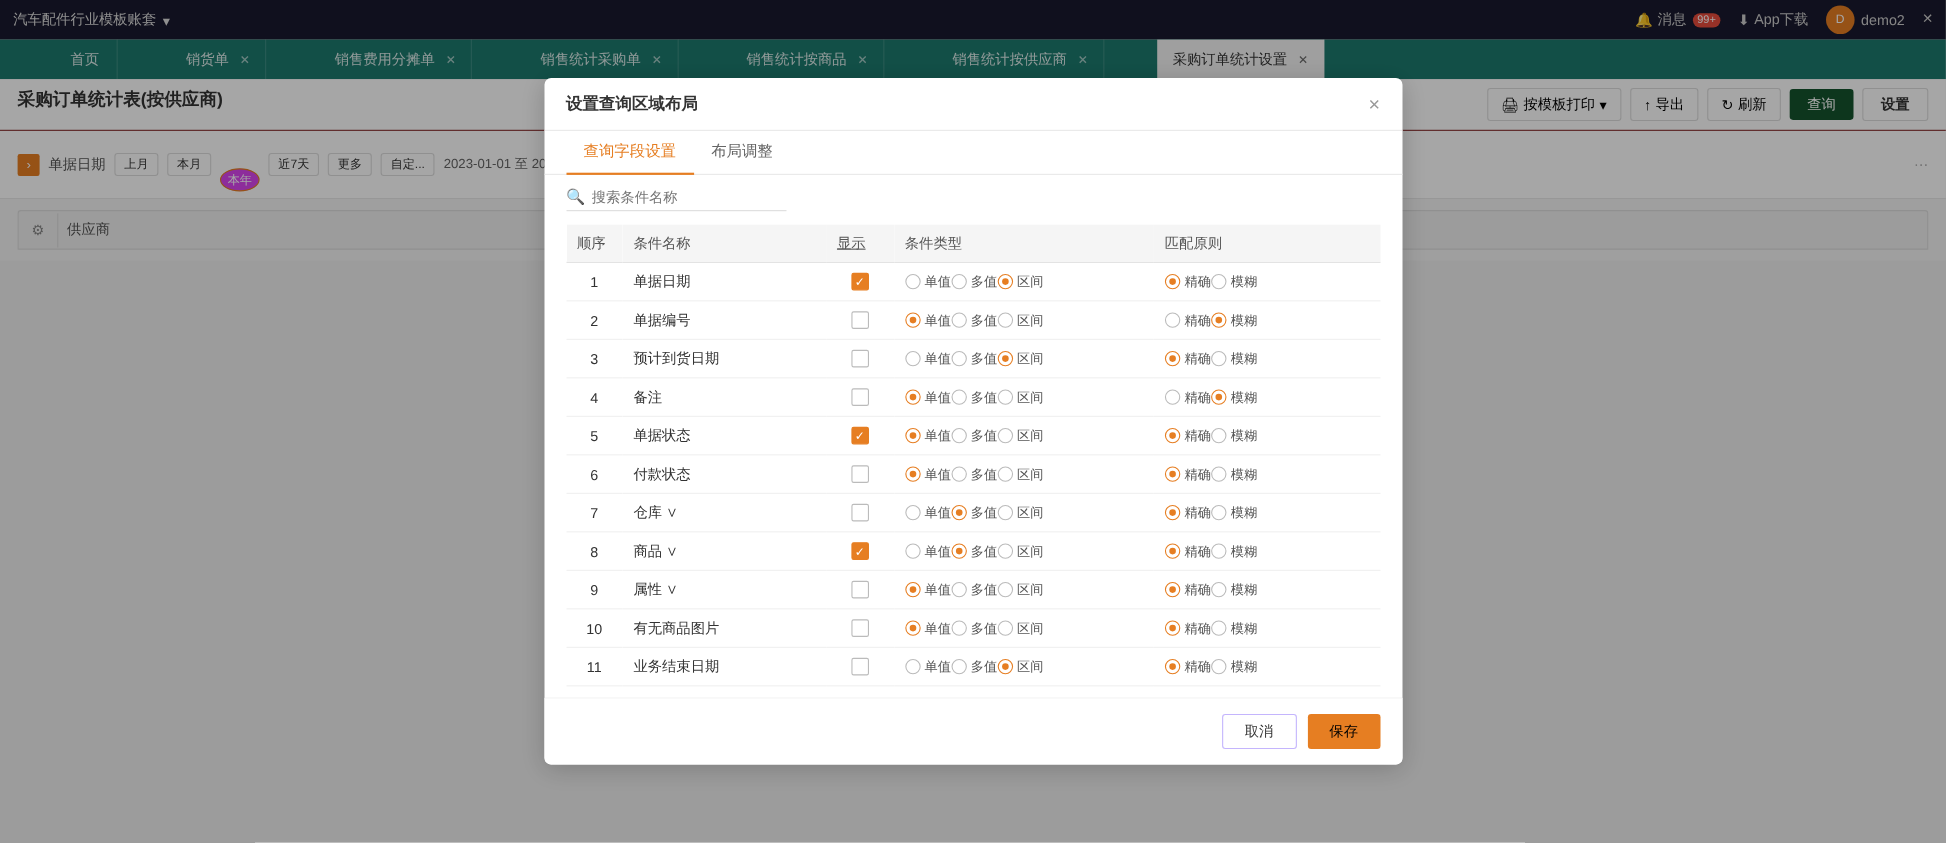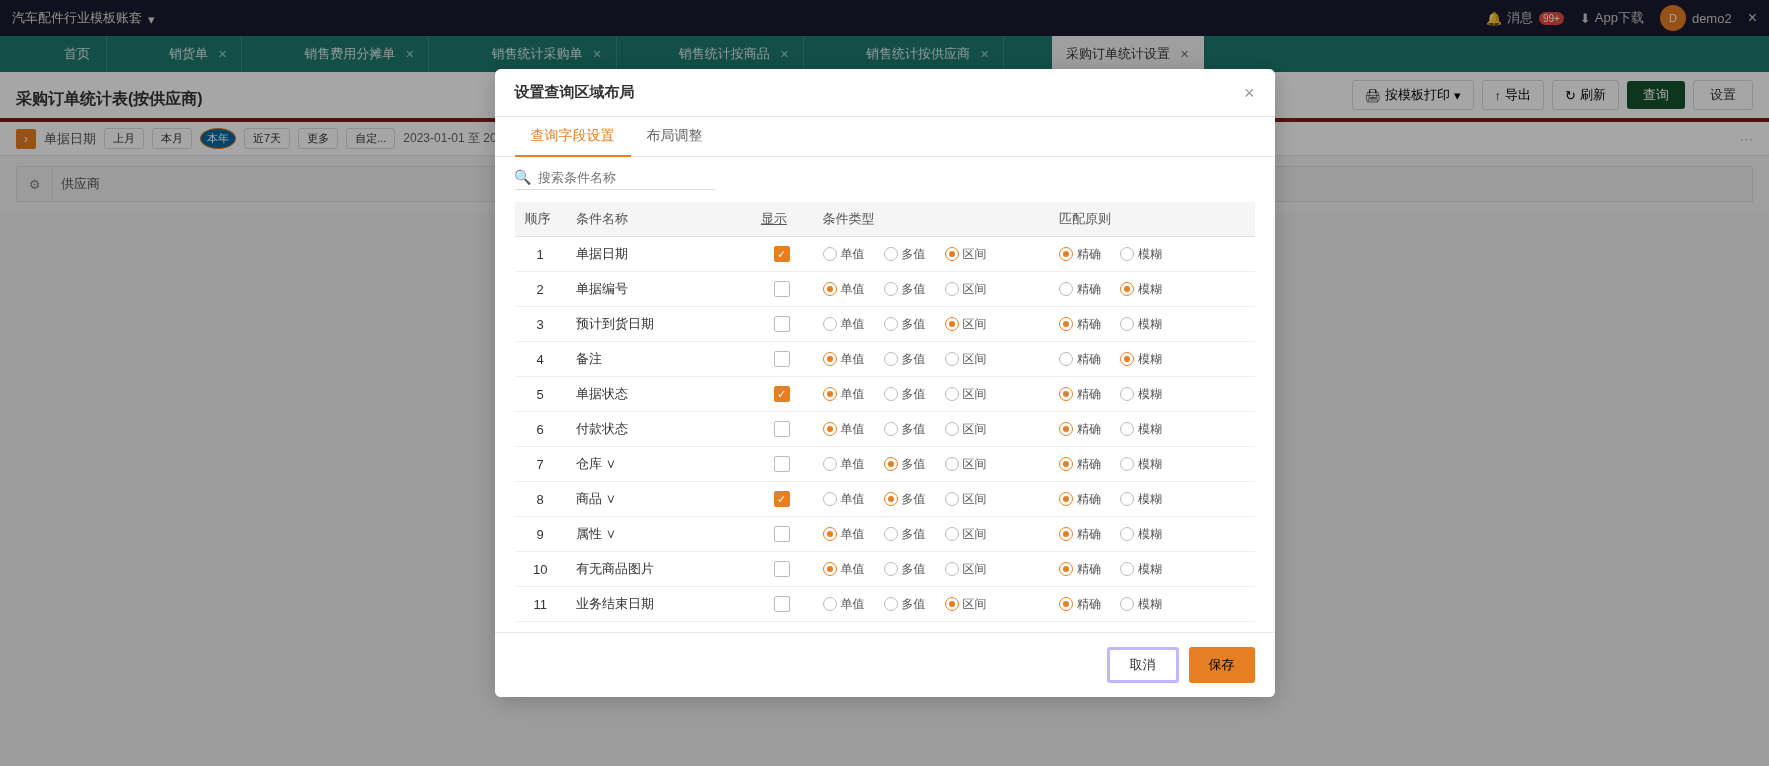"采购订单统计表(按供应商)" .page-header { align-items: flex-end -> flex-start; border-bottom: 4px solid #7f1d1d -> 1px solid #7f1d1d }
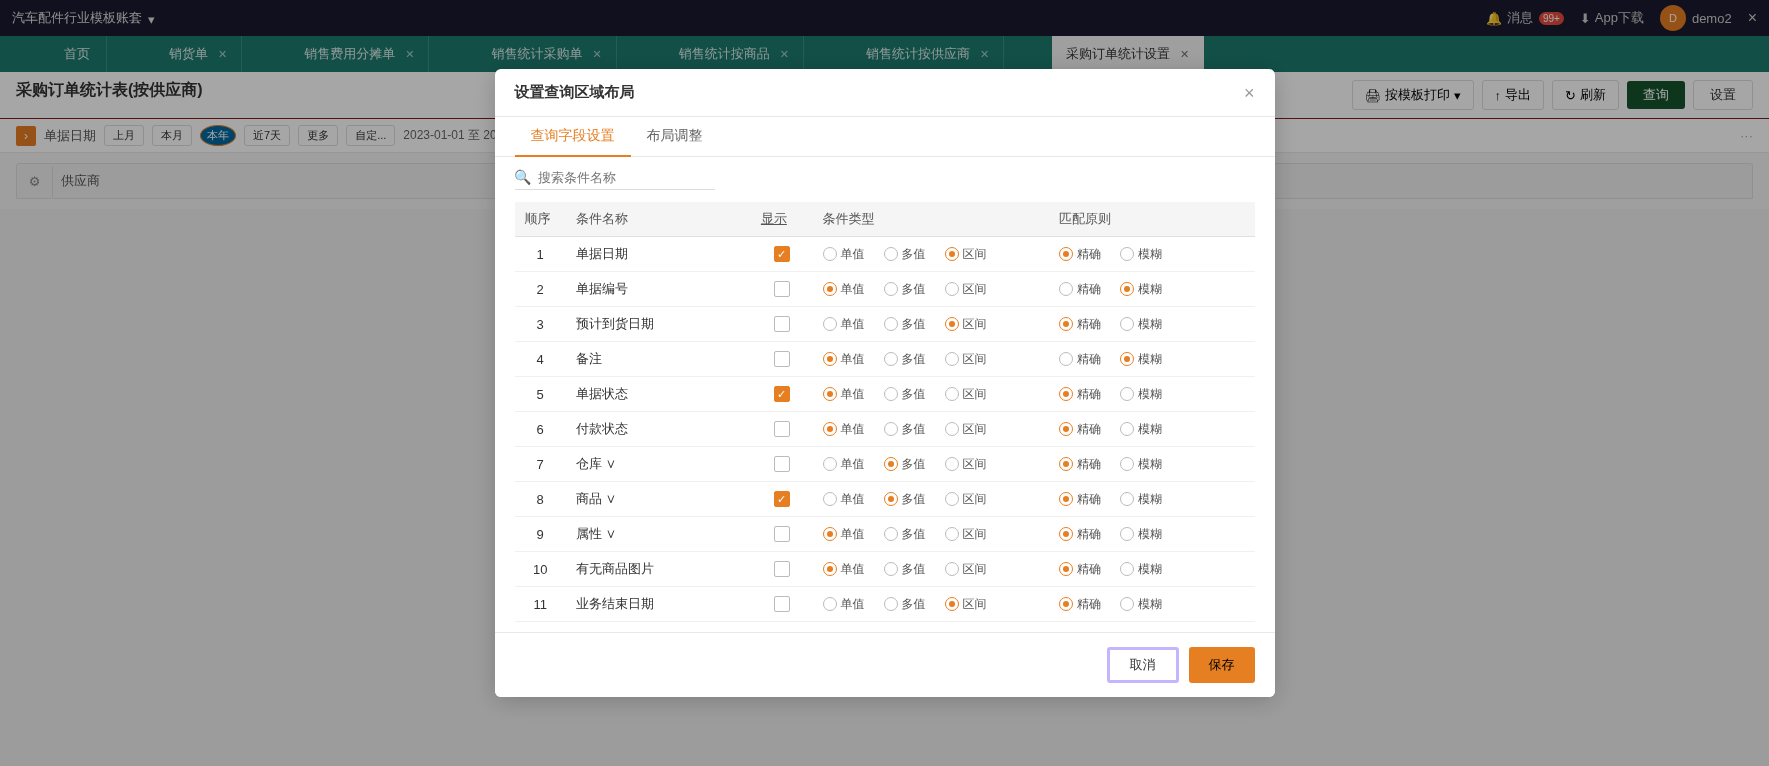"设置" .btn-set { font-weight: none -> bold }
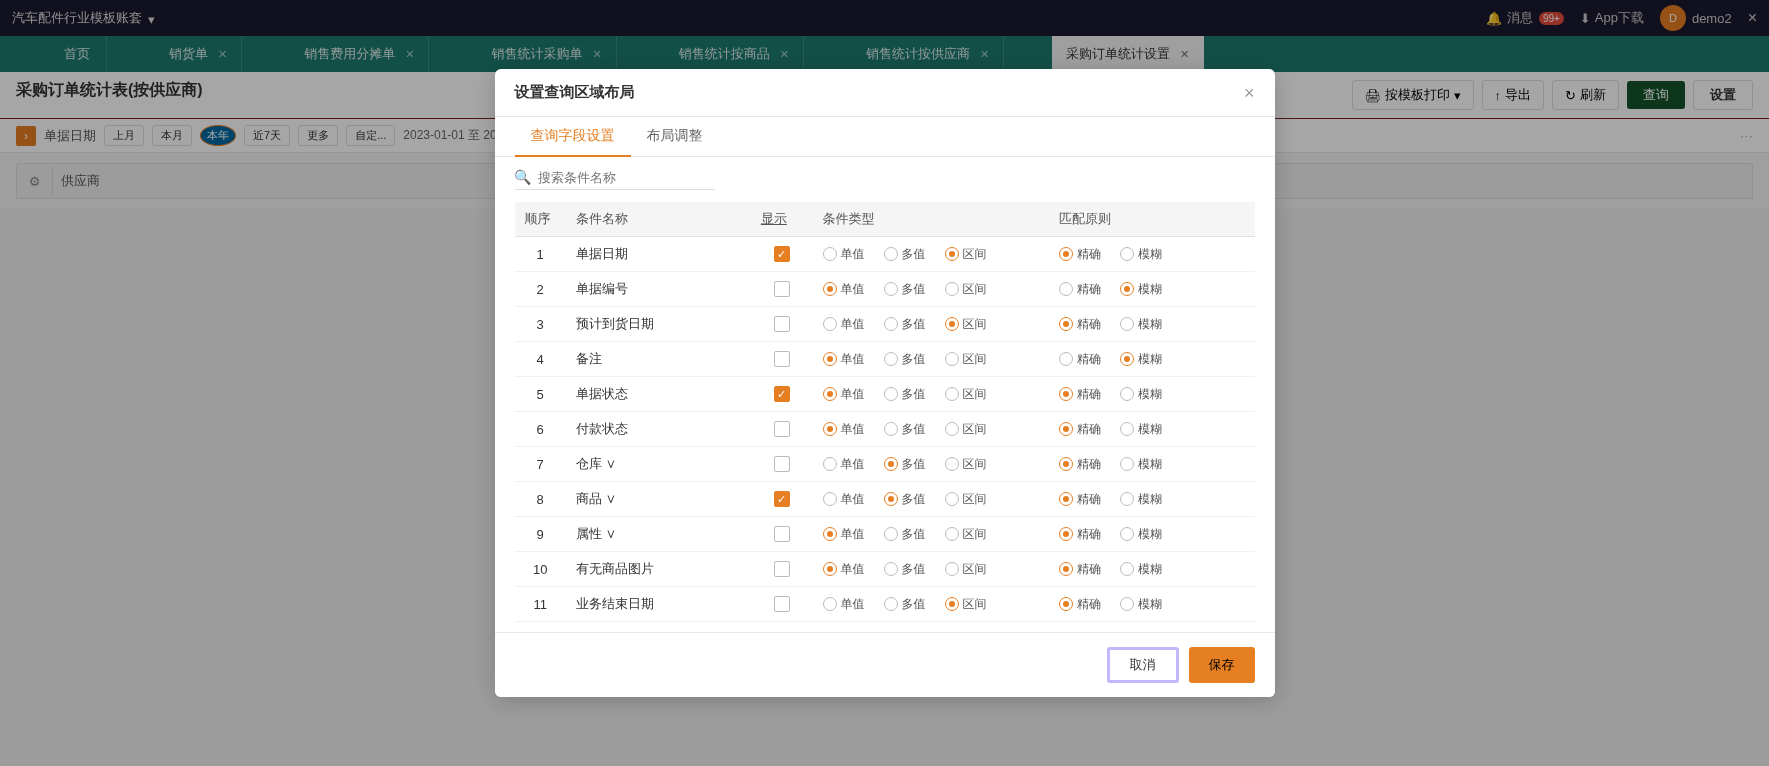"本年" .filter-btn.active { background: #0369a1 -> #d946ef; margin-top: none -> 28px }
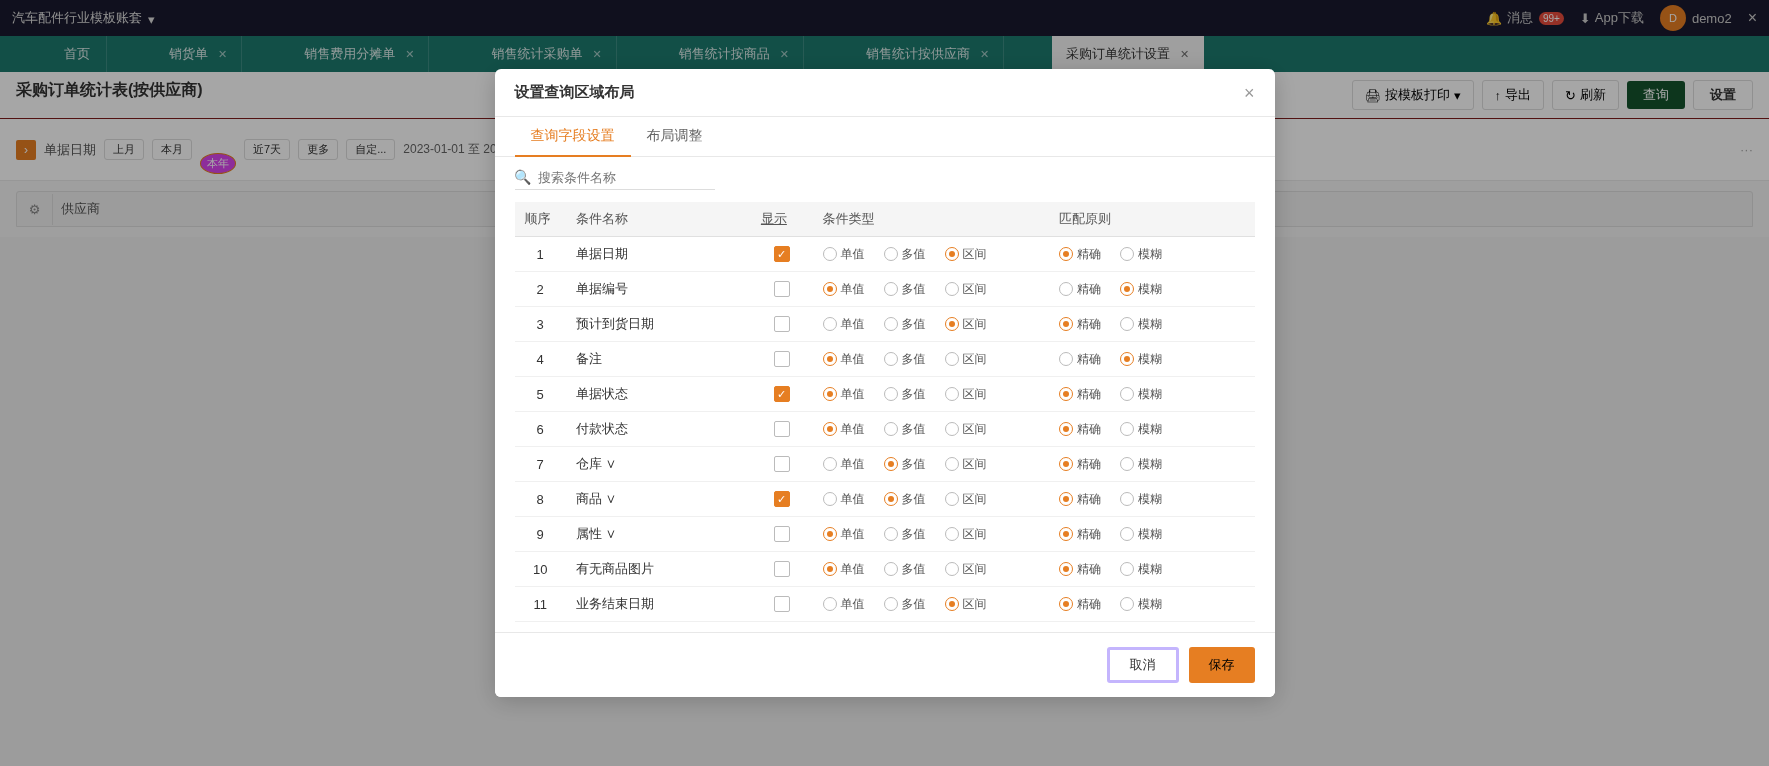"单值" .radio-group { gap: 19px -> 0 }
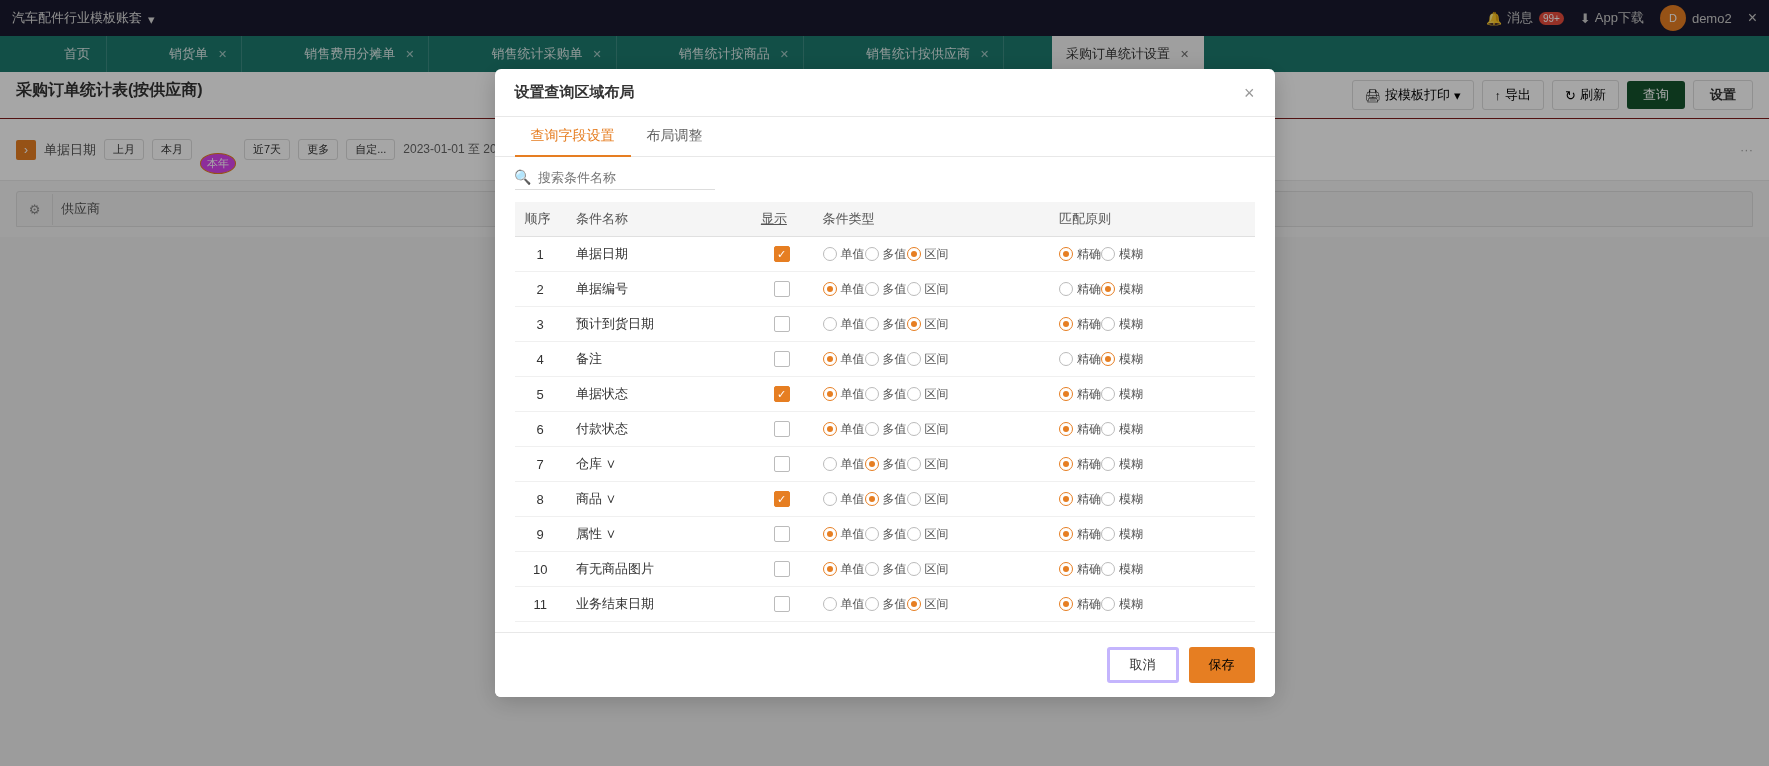"取消" .btn-cancel { border: 3px solid #c4b5fd -> 1px solid #c4b5fd }
